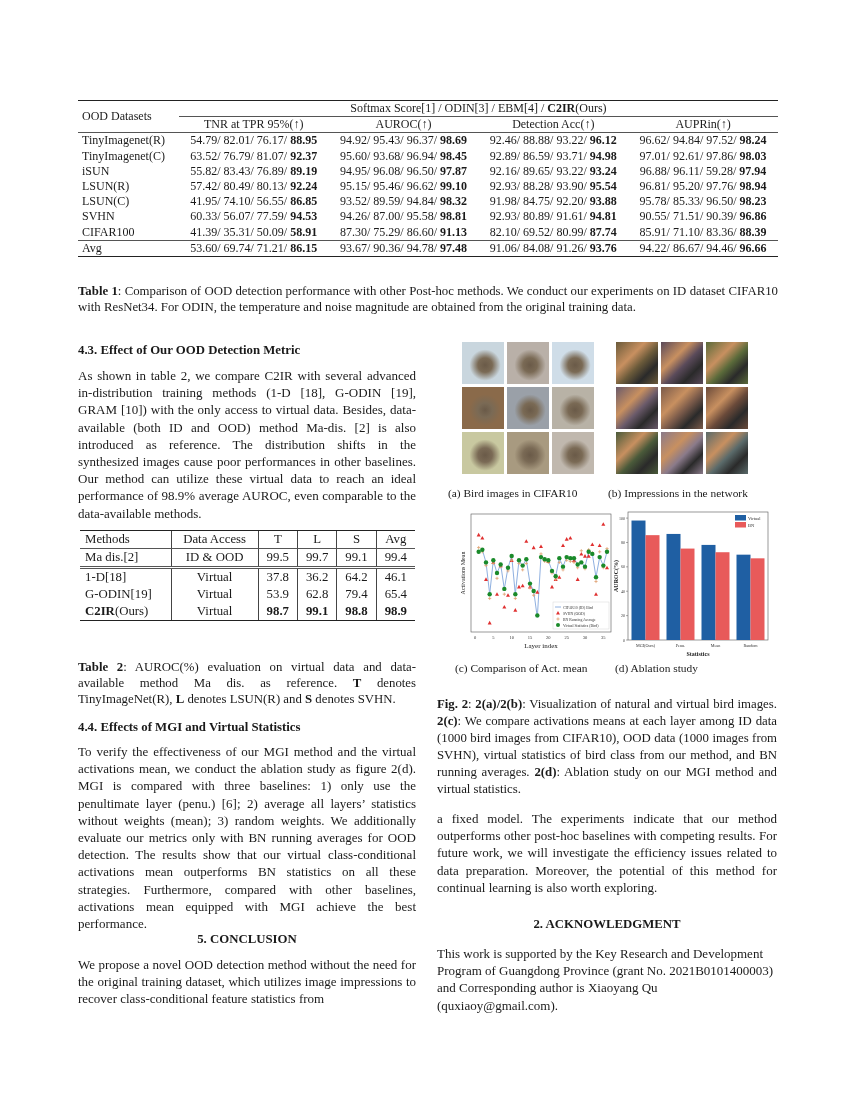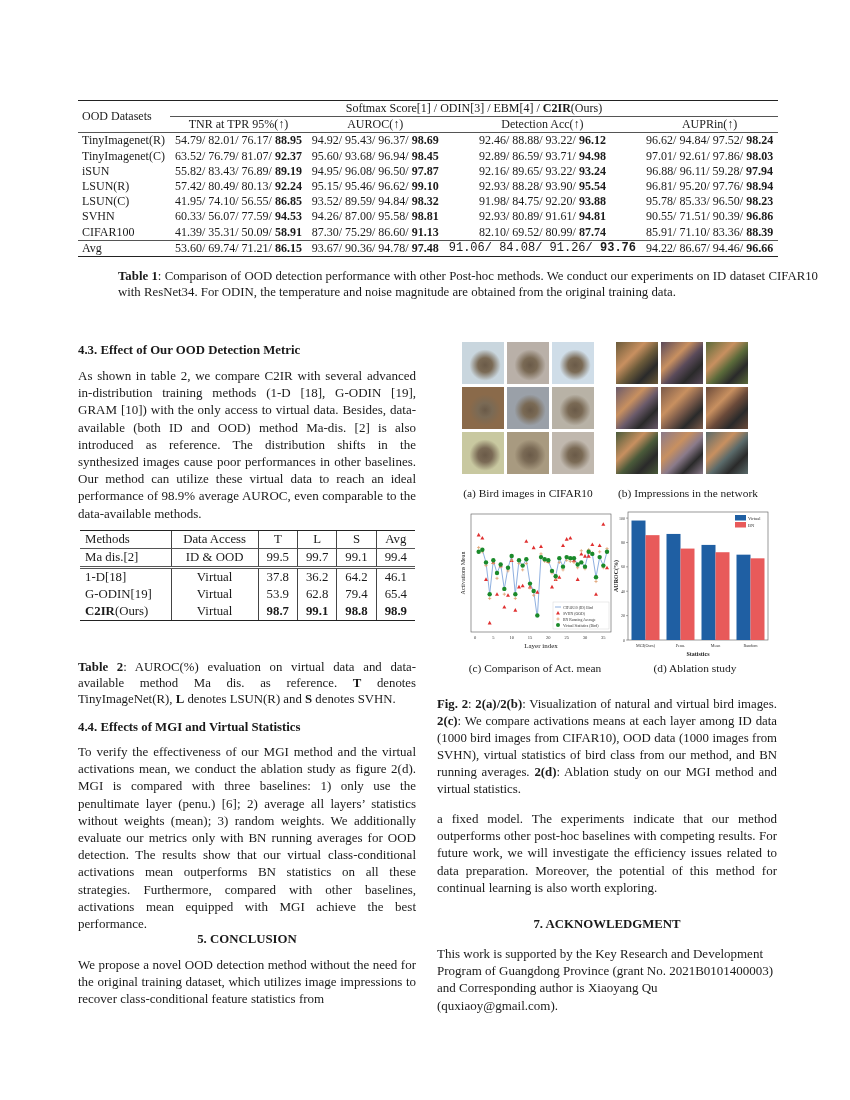"91.06/ 84.08/ 91.26/ 93.76" td.c { font-family: Liberation Mono, monospace -> none }
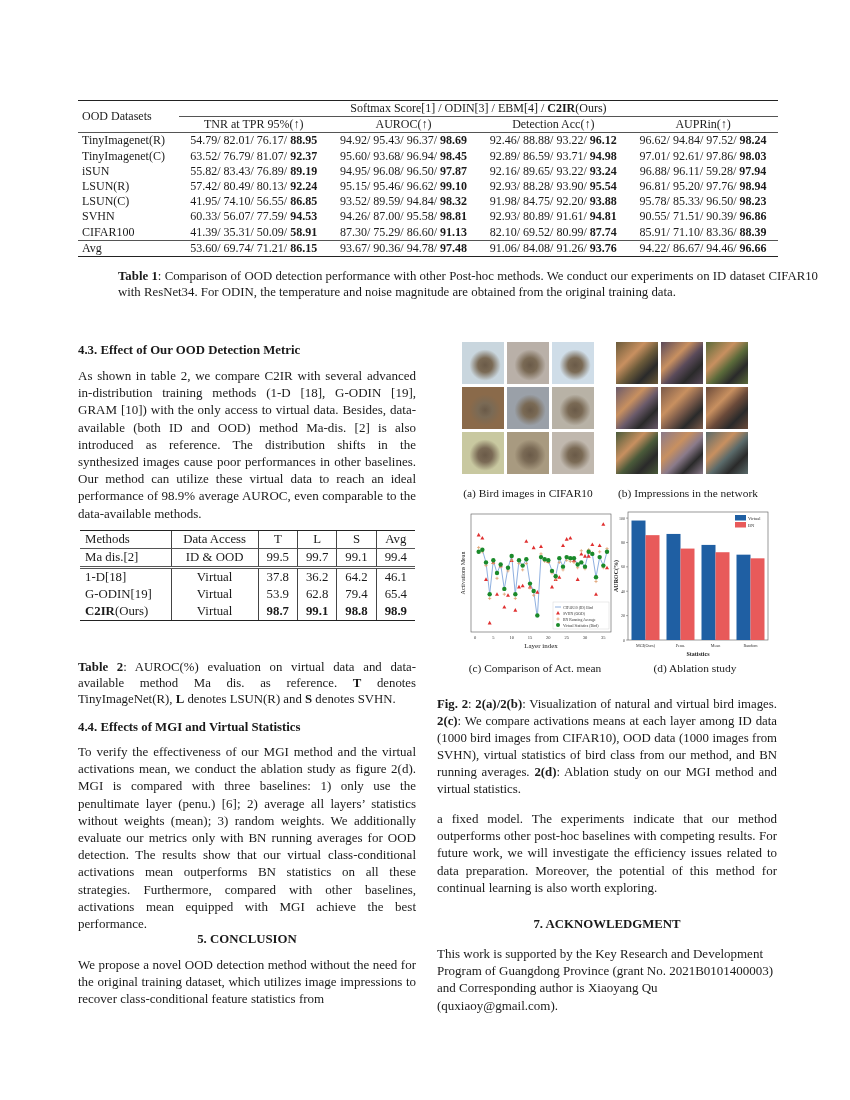"Table 1: Comparison of OOD" div.abs { margin-left: 40px -> none; top: 268px -> 283px }
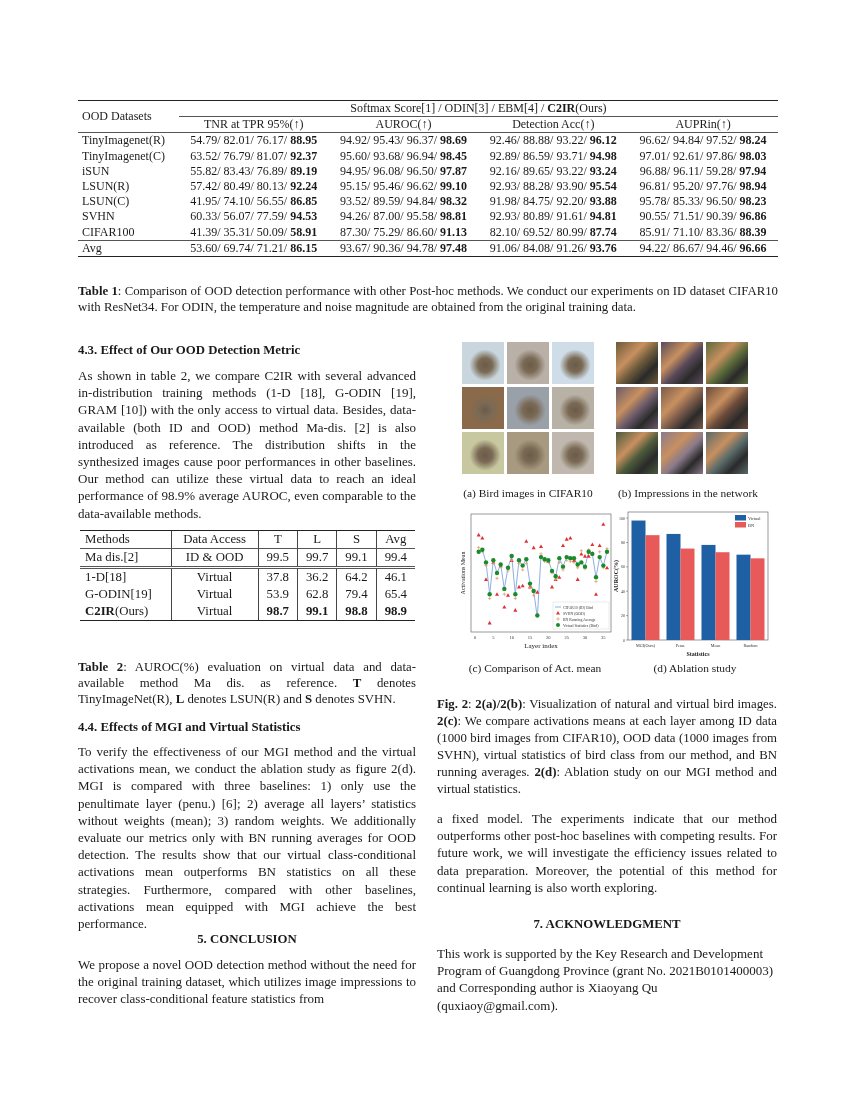"(a) Bird images in CIFAR10" .subcap { text-align: center -> left }
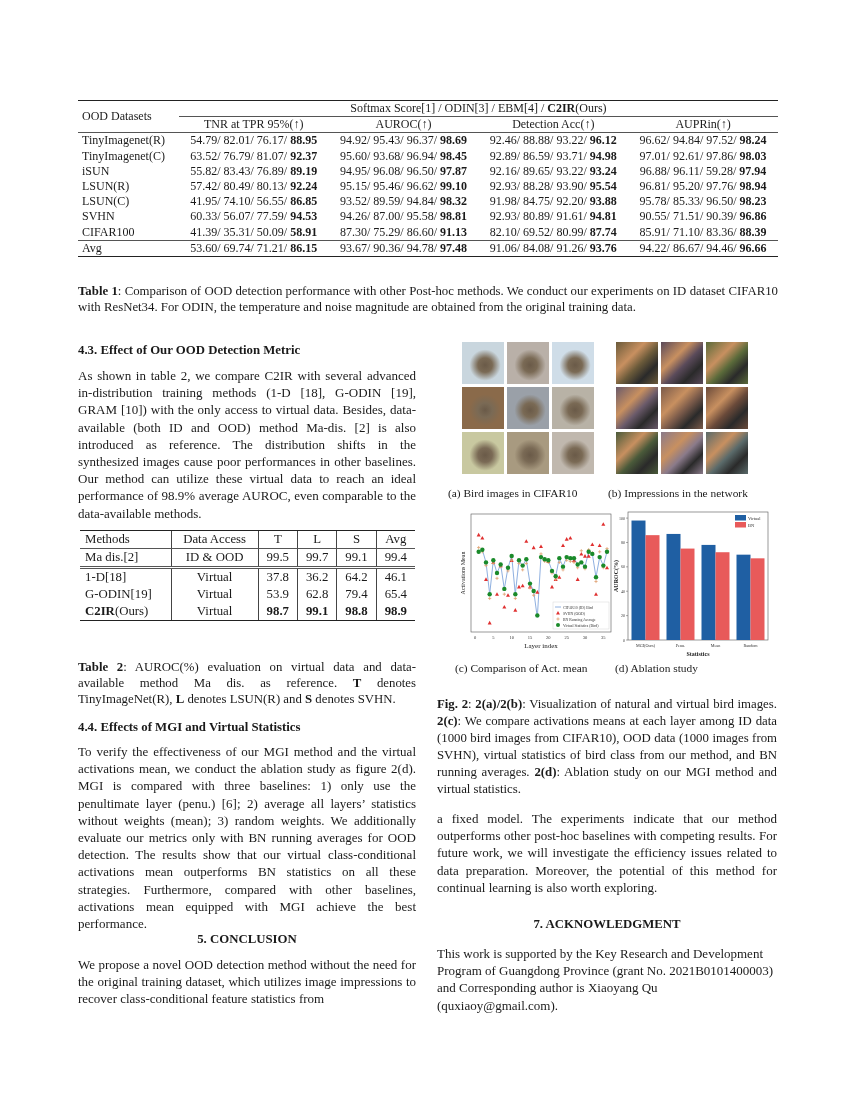"7. ACKNOWLEDGMENT" div.abs { text: 7 -> 2 }
